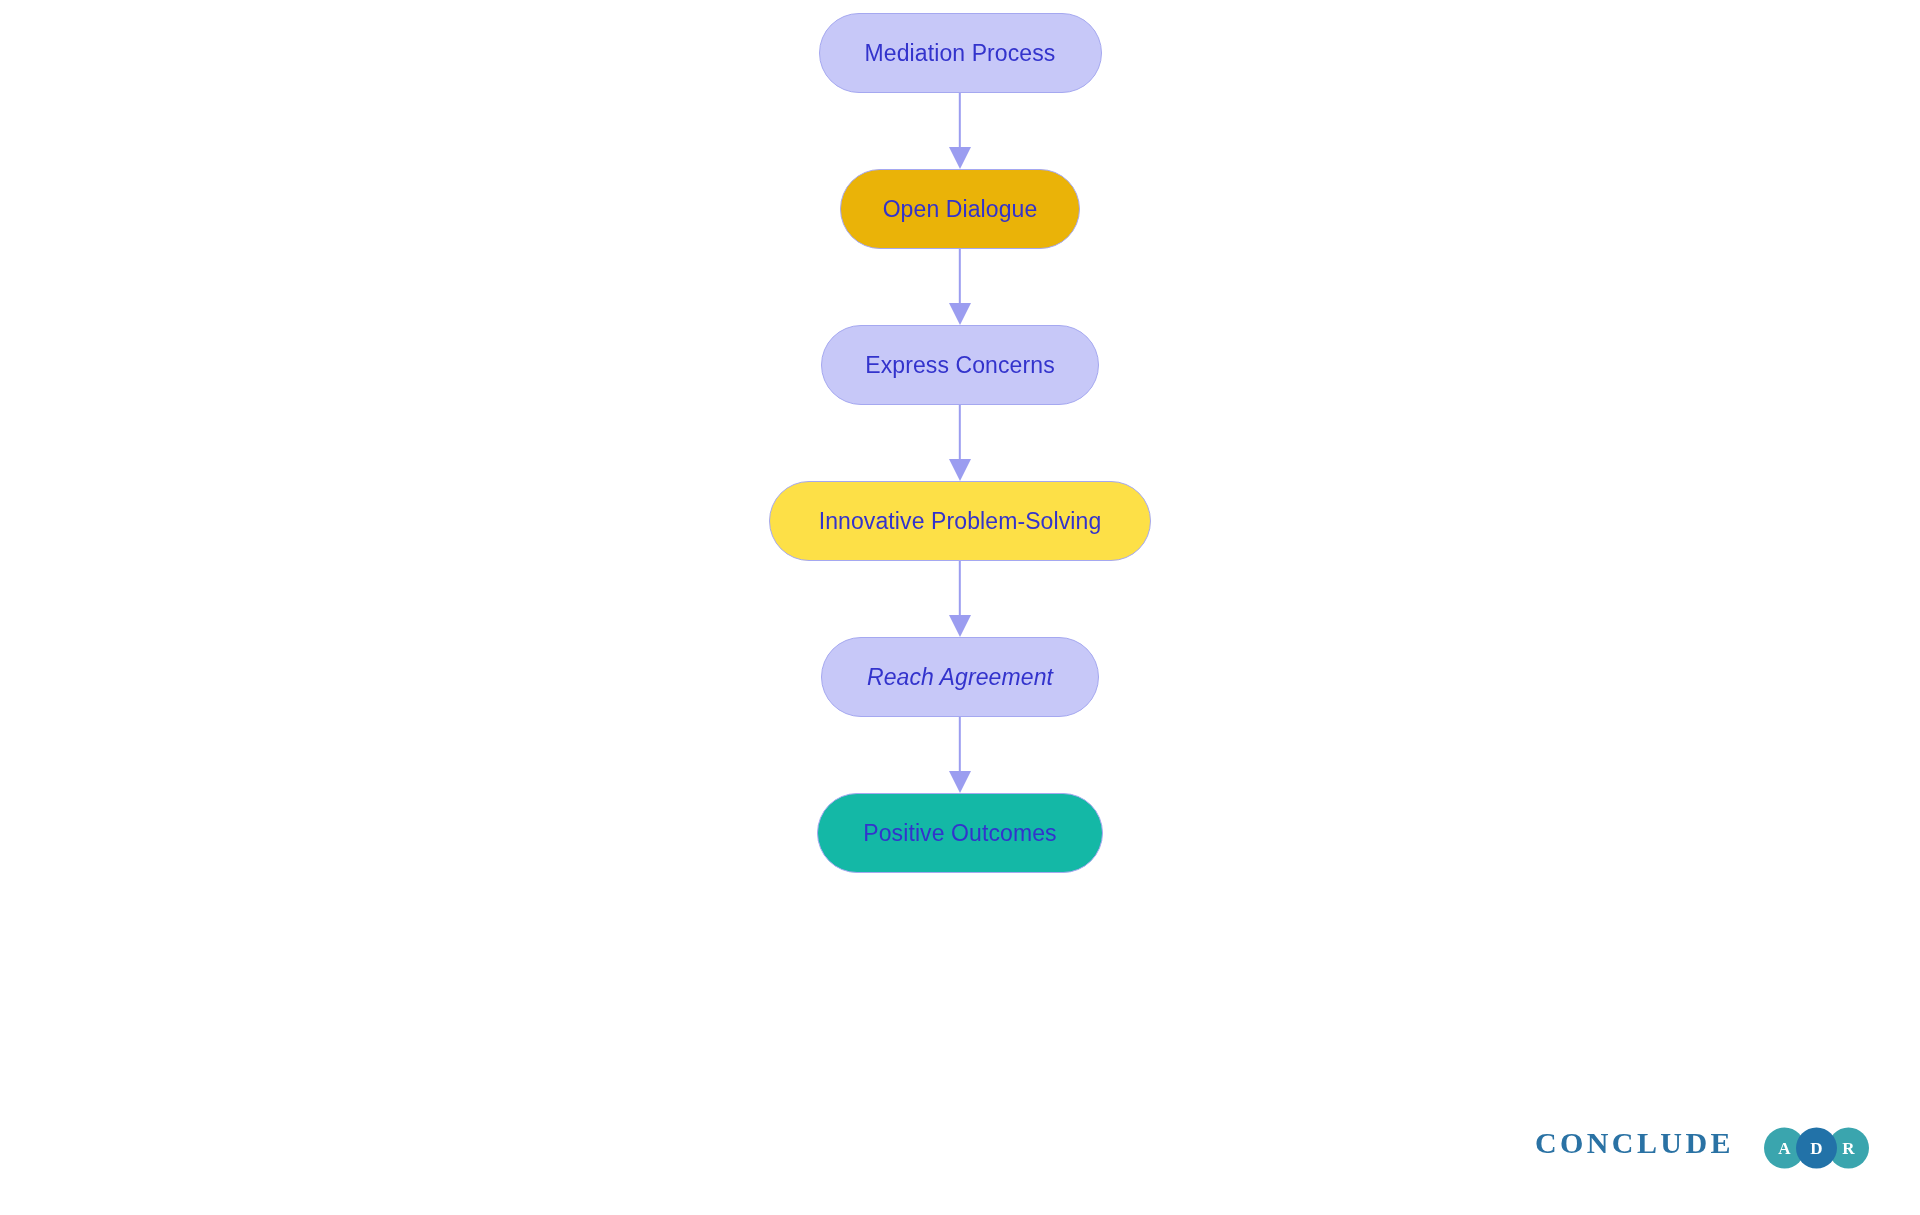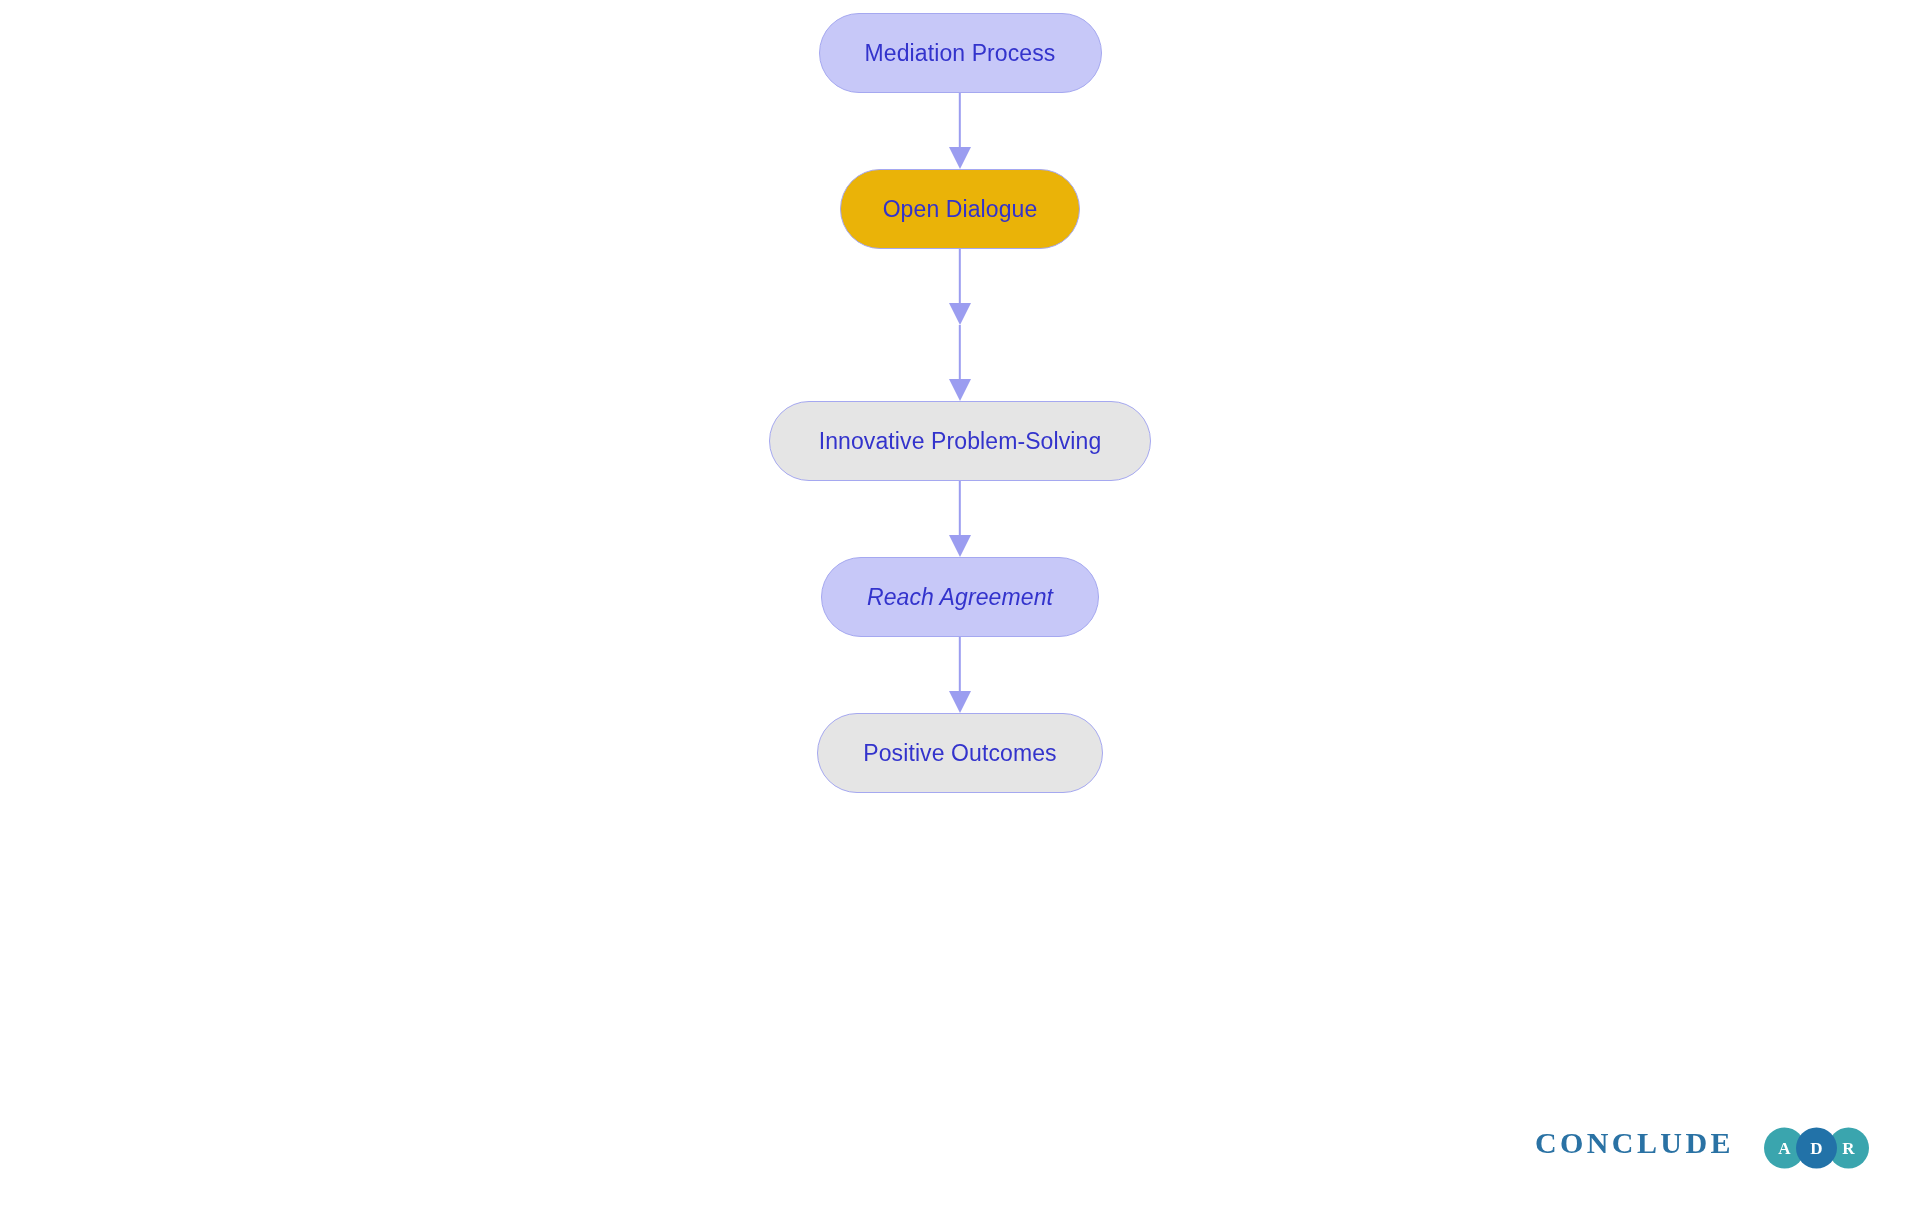"Express Concerns" div.node { html: none -> <div> <span>Express Concerns</span> </div> }
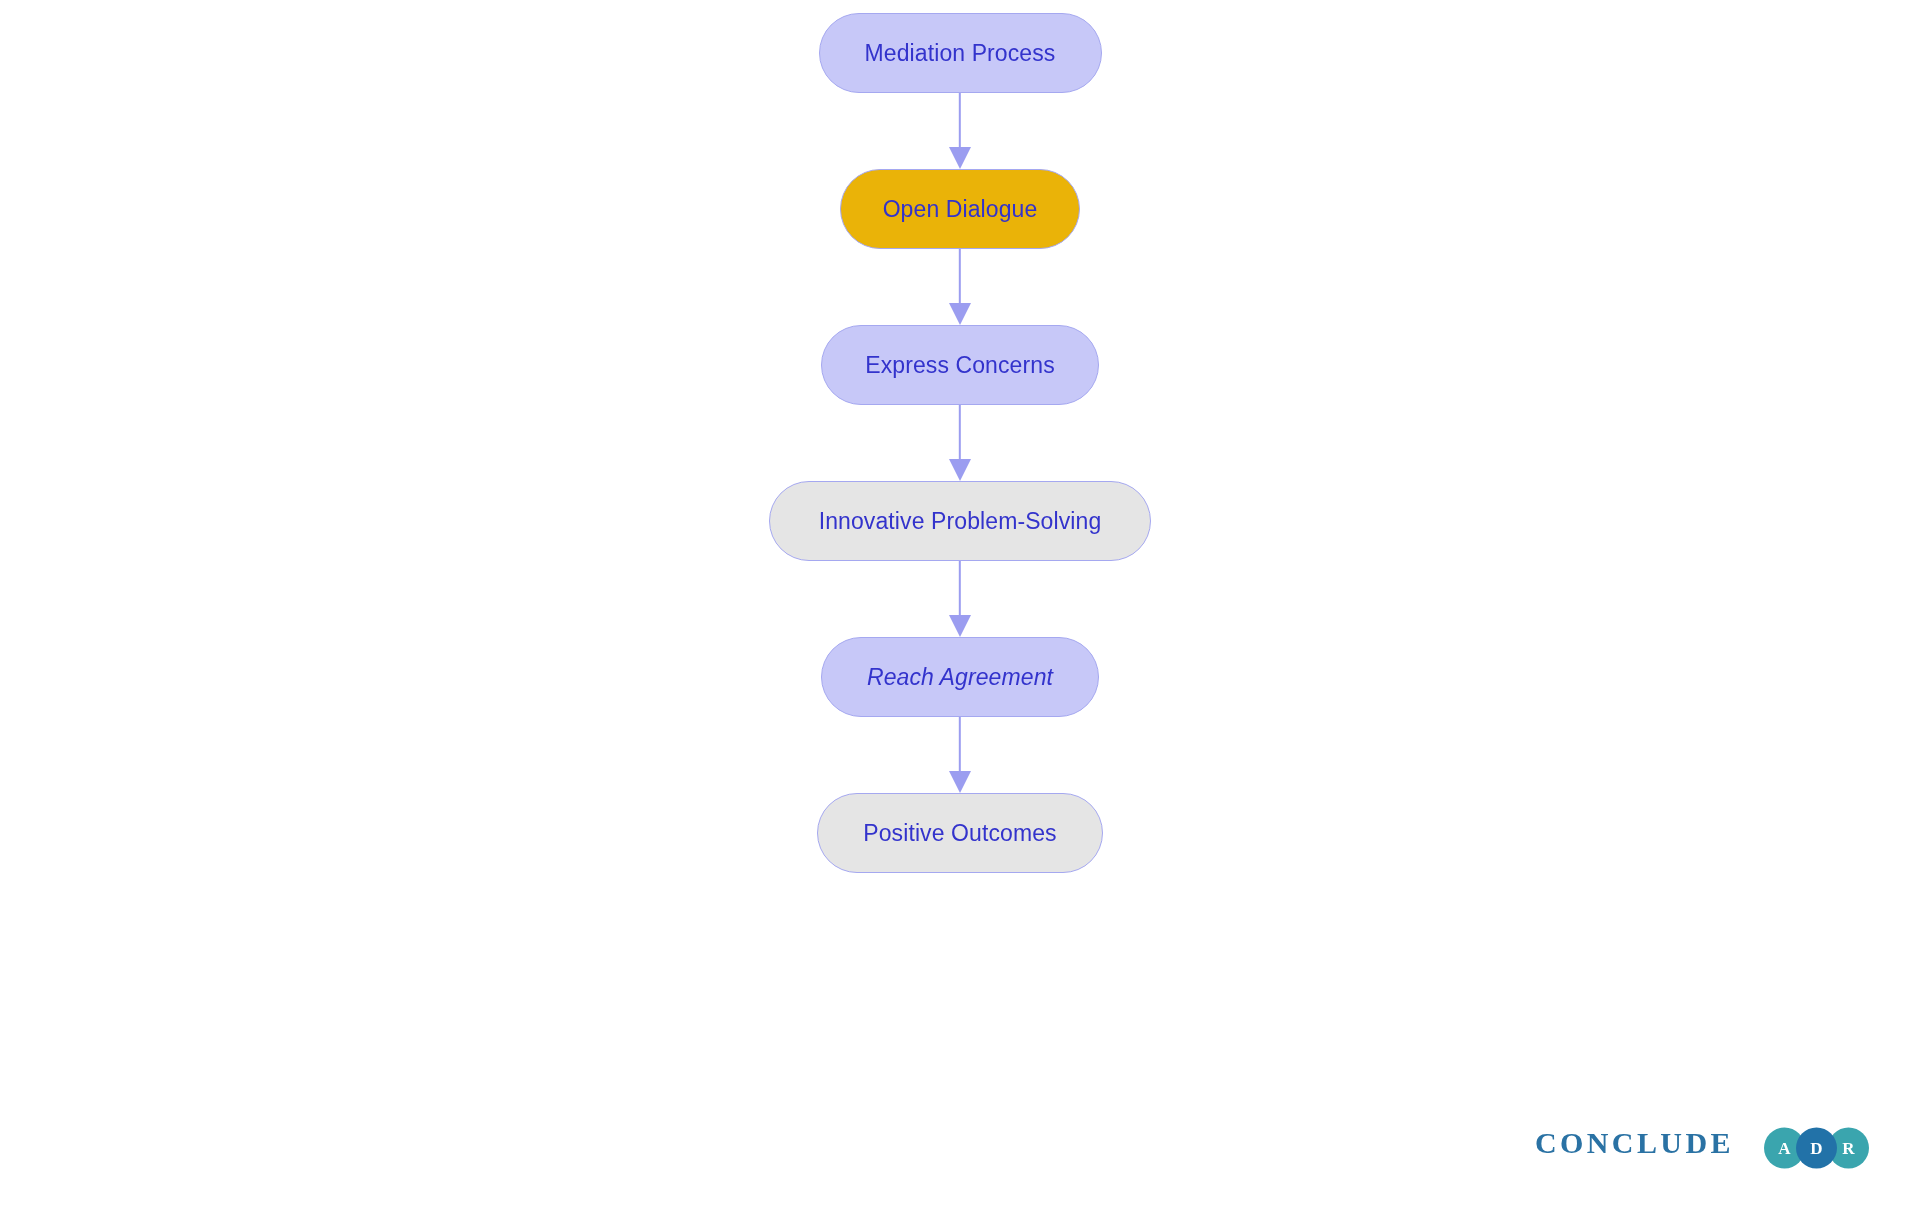"Innovative Problem-Solving" div.node { background: #e5e5e5 -> #fde047 }
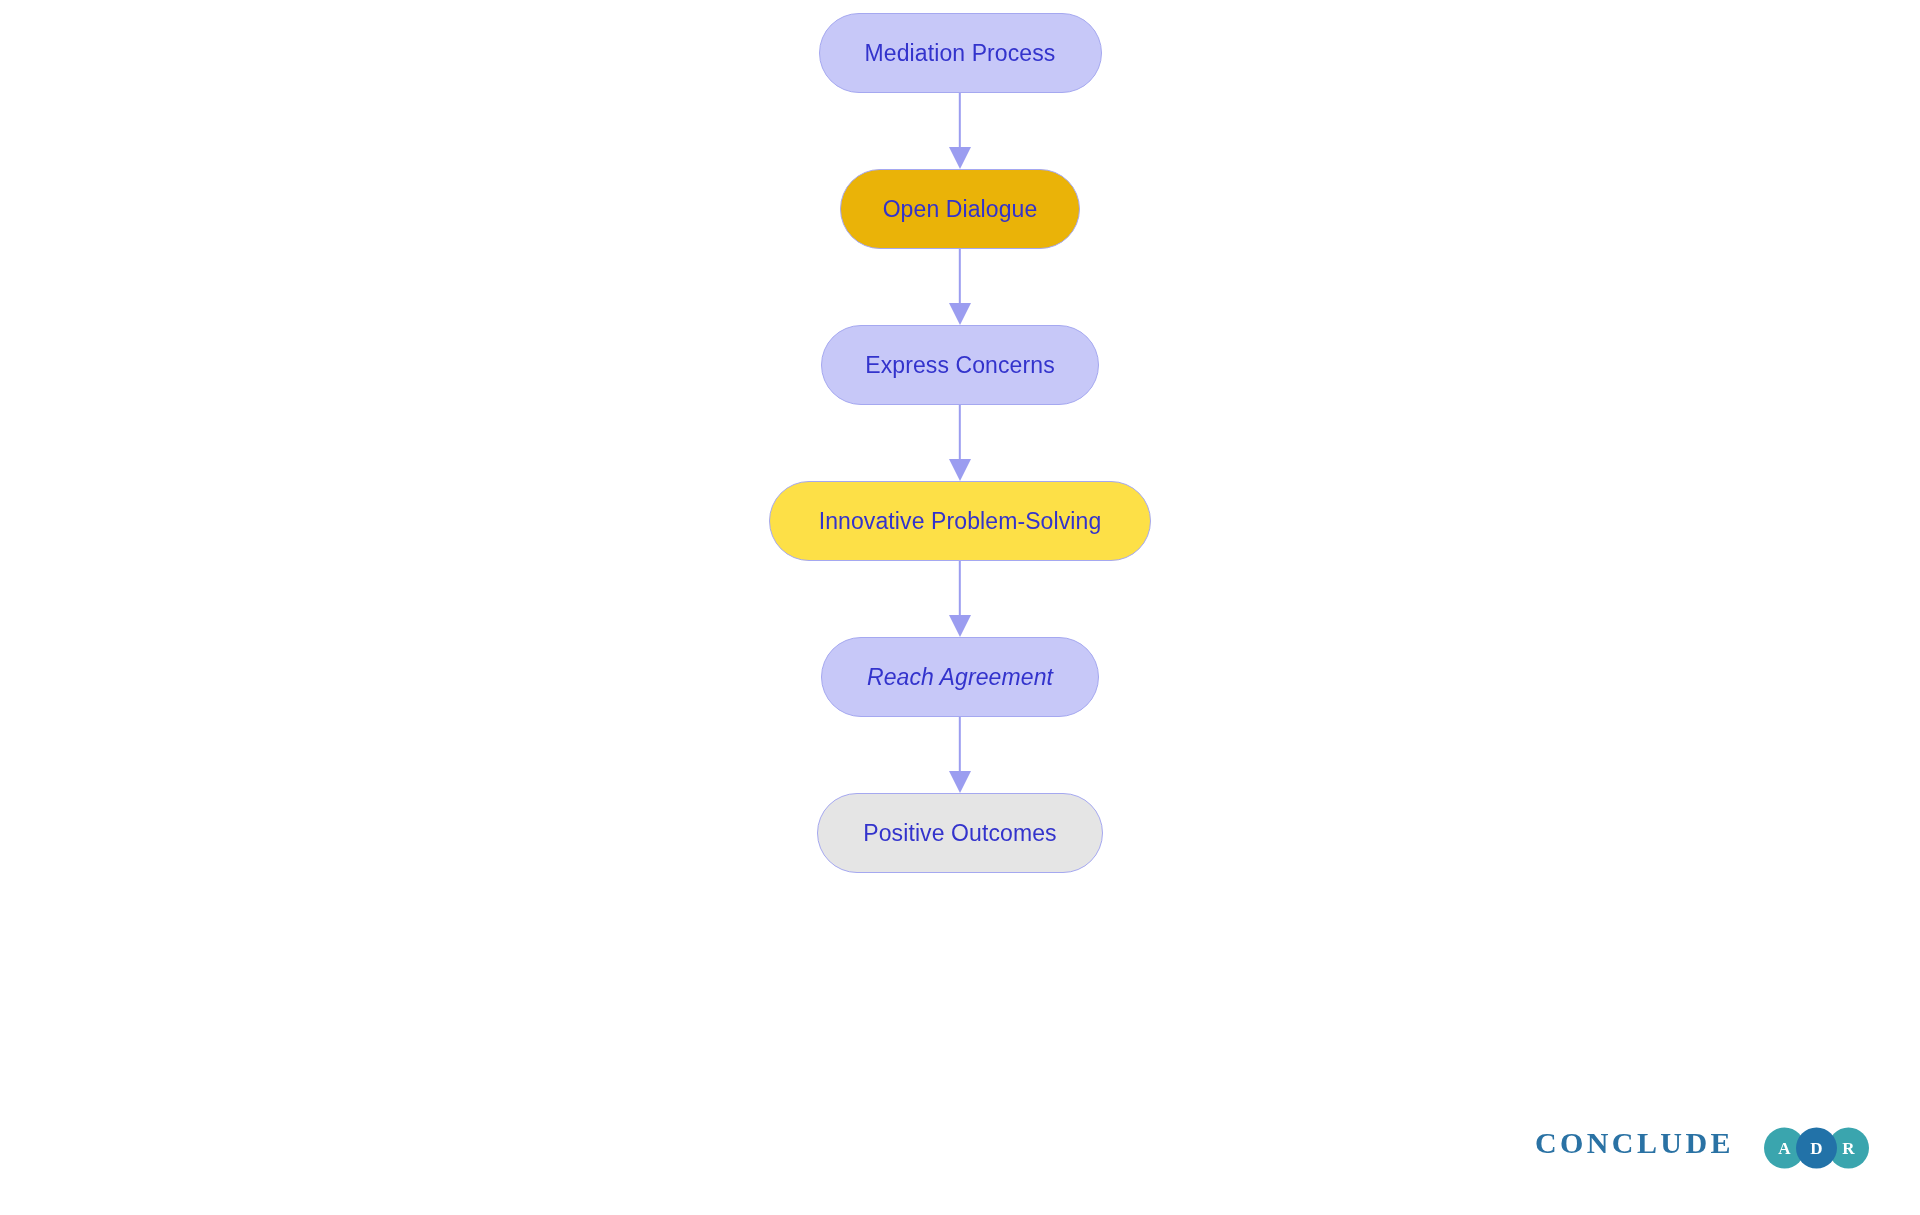"Positive Outcomes" div.node { background: #e5e5e5 -> #14b8a6 }
